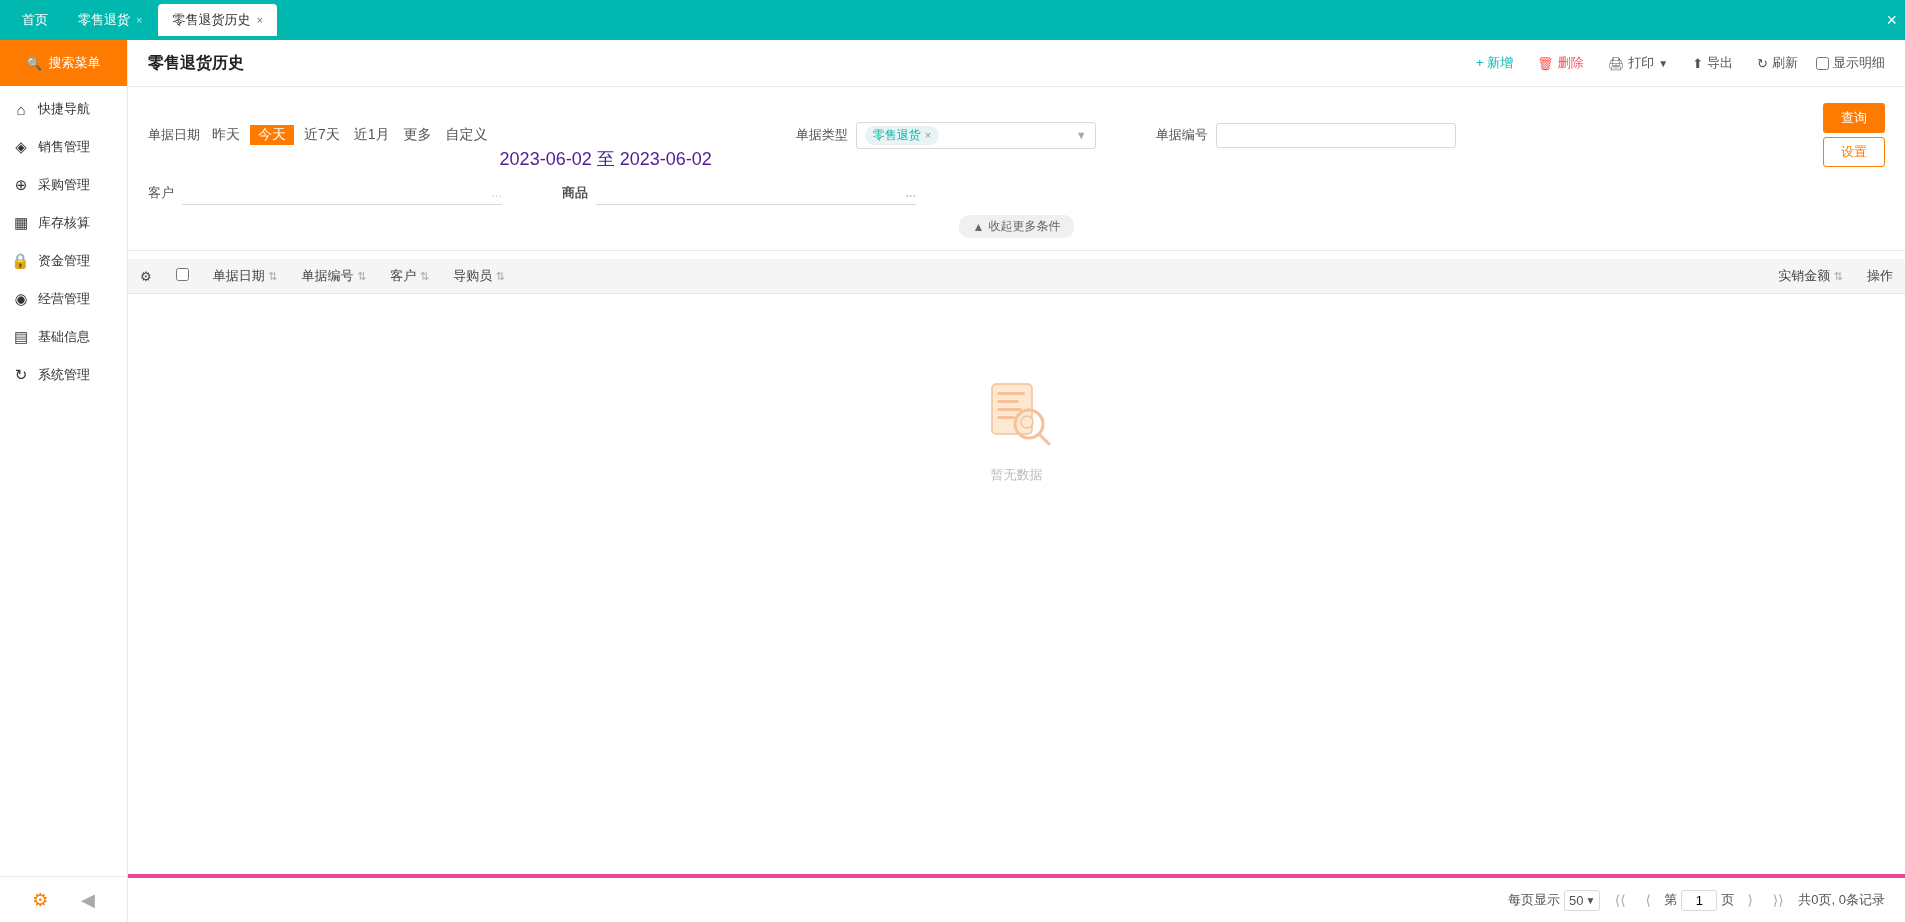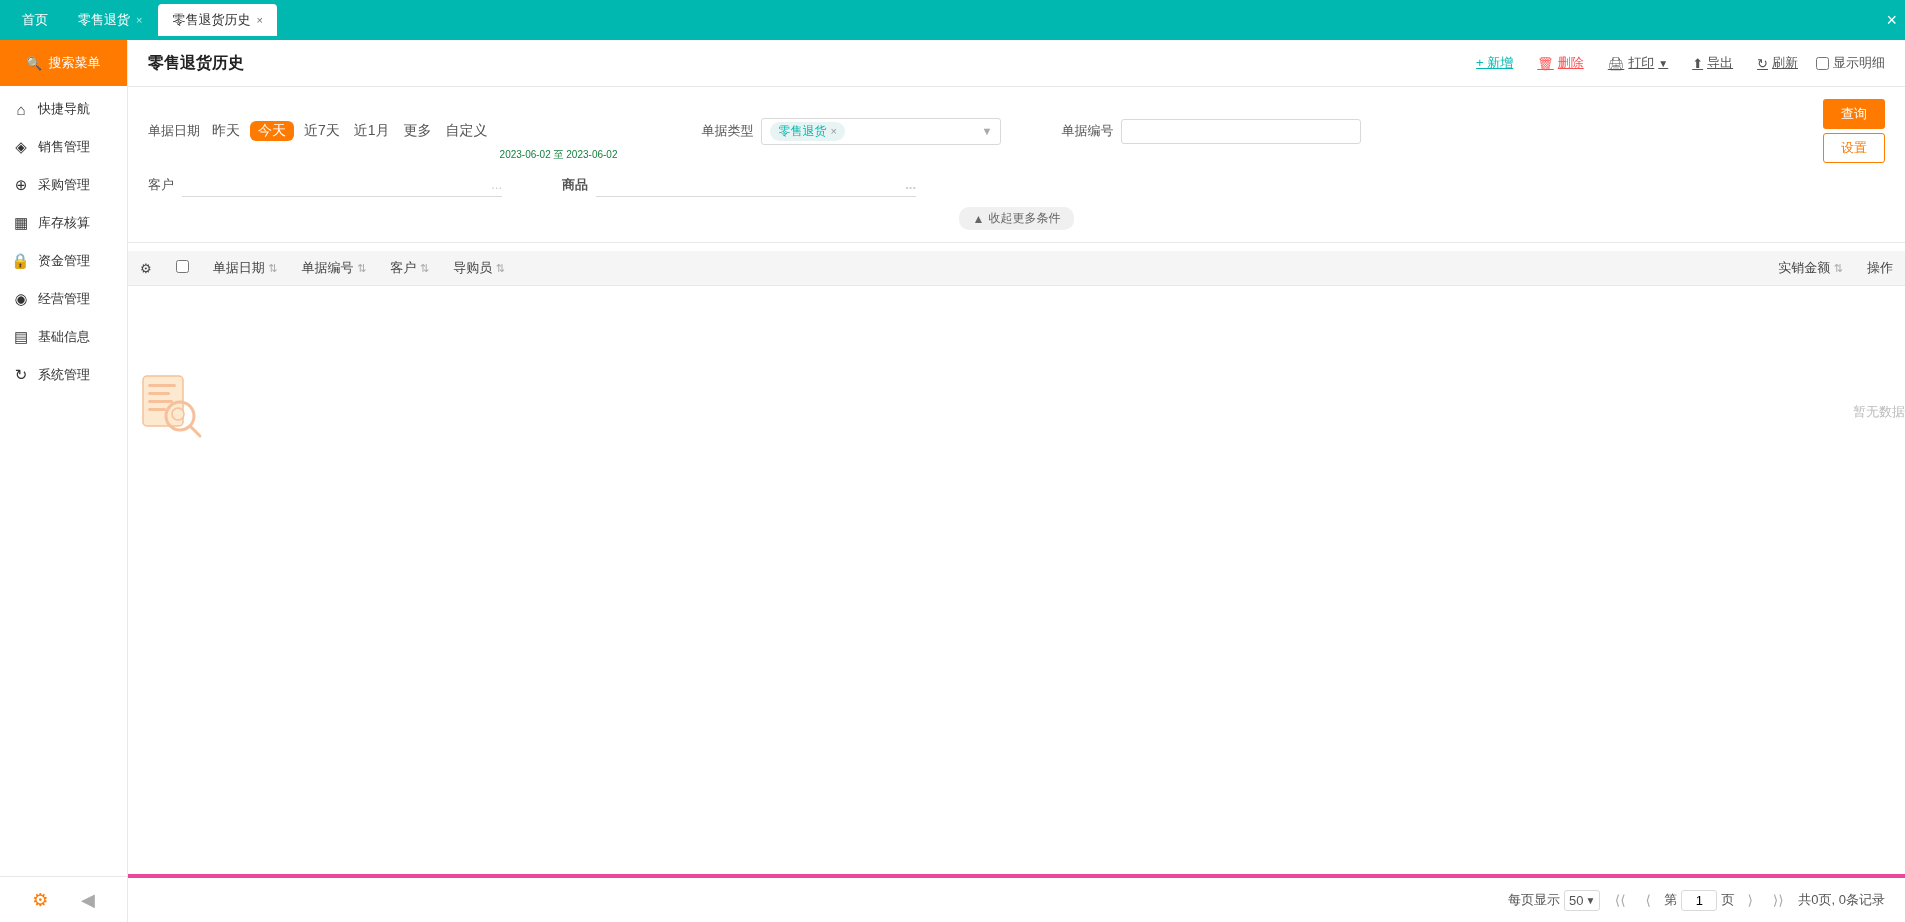"+ 新增" .toolbar-btn { text-decoration: underline -> none }
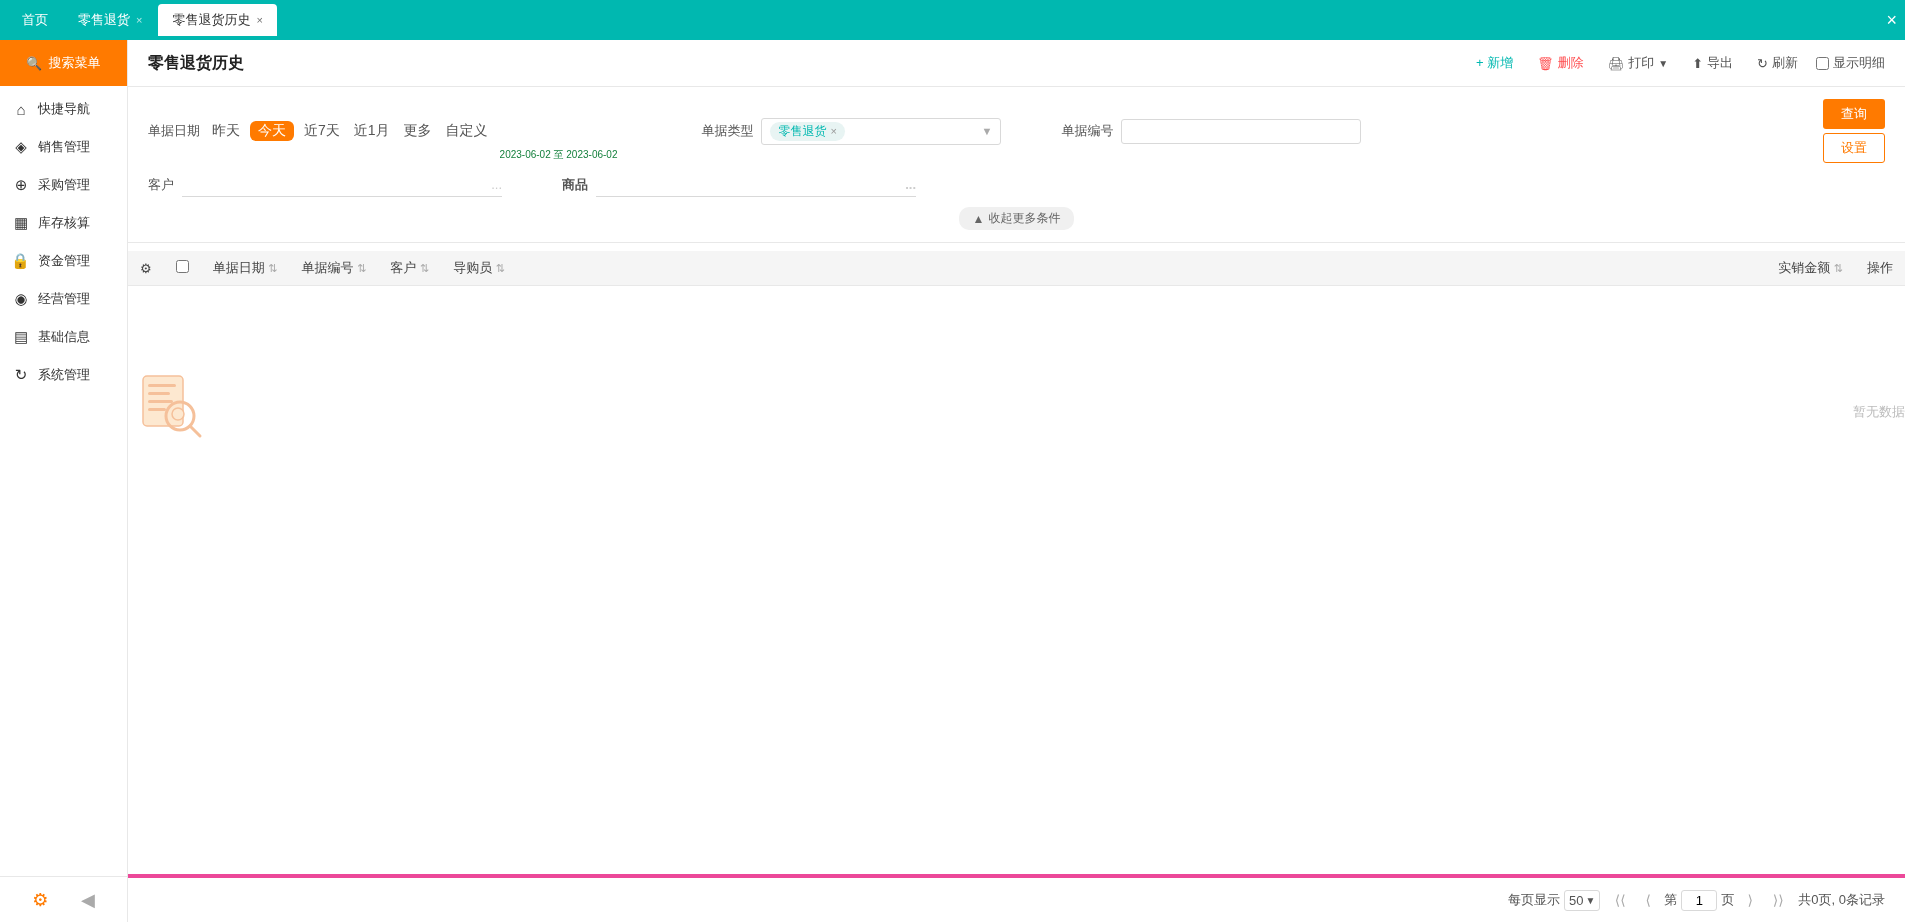"今天" .date-btn.active { border-radius: 6px -> 0 }
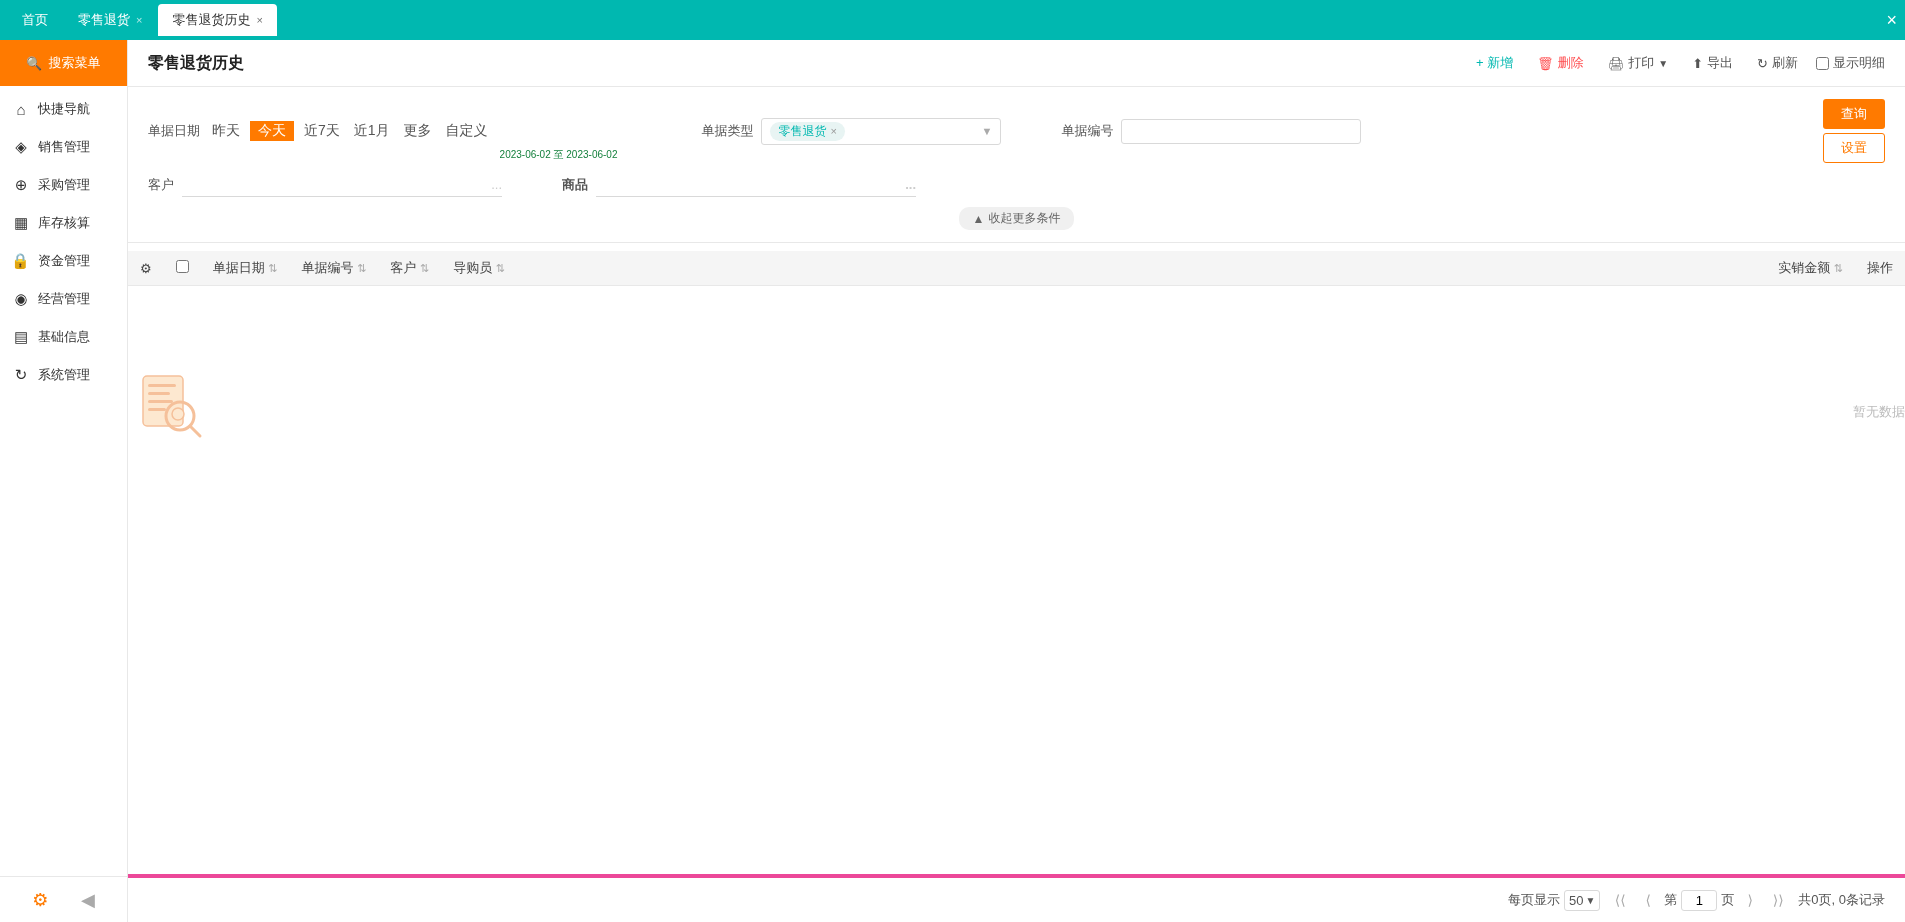"2023-06-02 至 2023-06-02" .date-range { color: #15803d -> #4c1d95; font-size: 10px -> 18px }
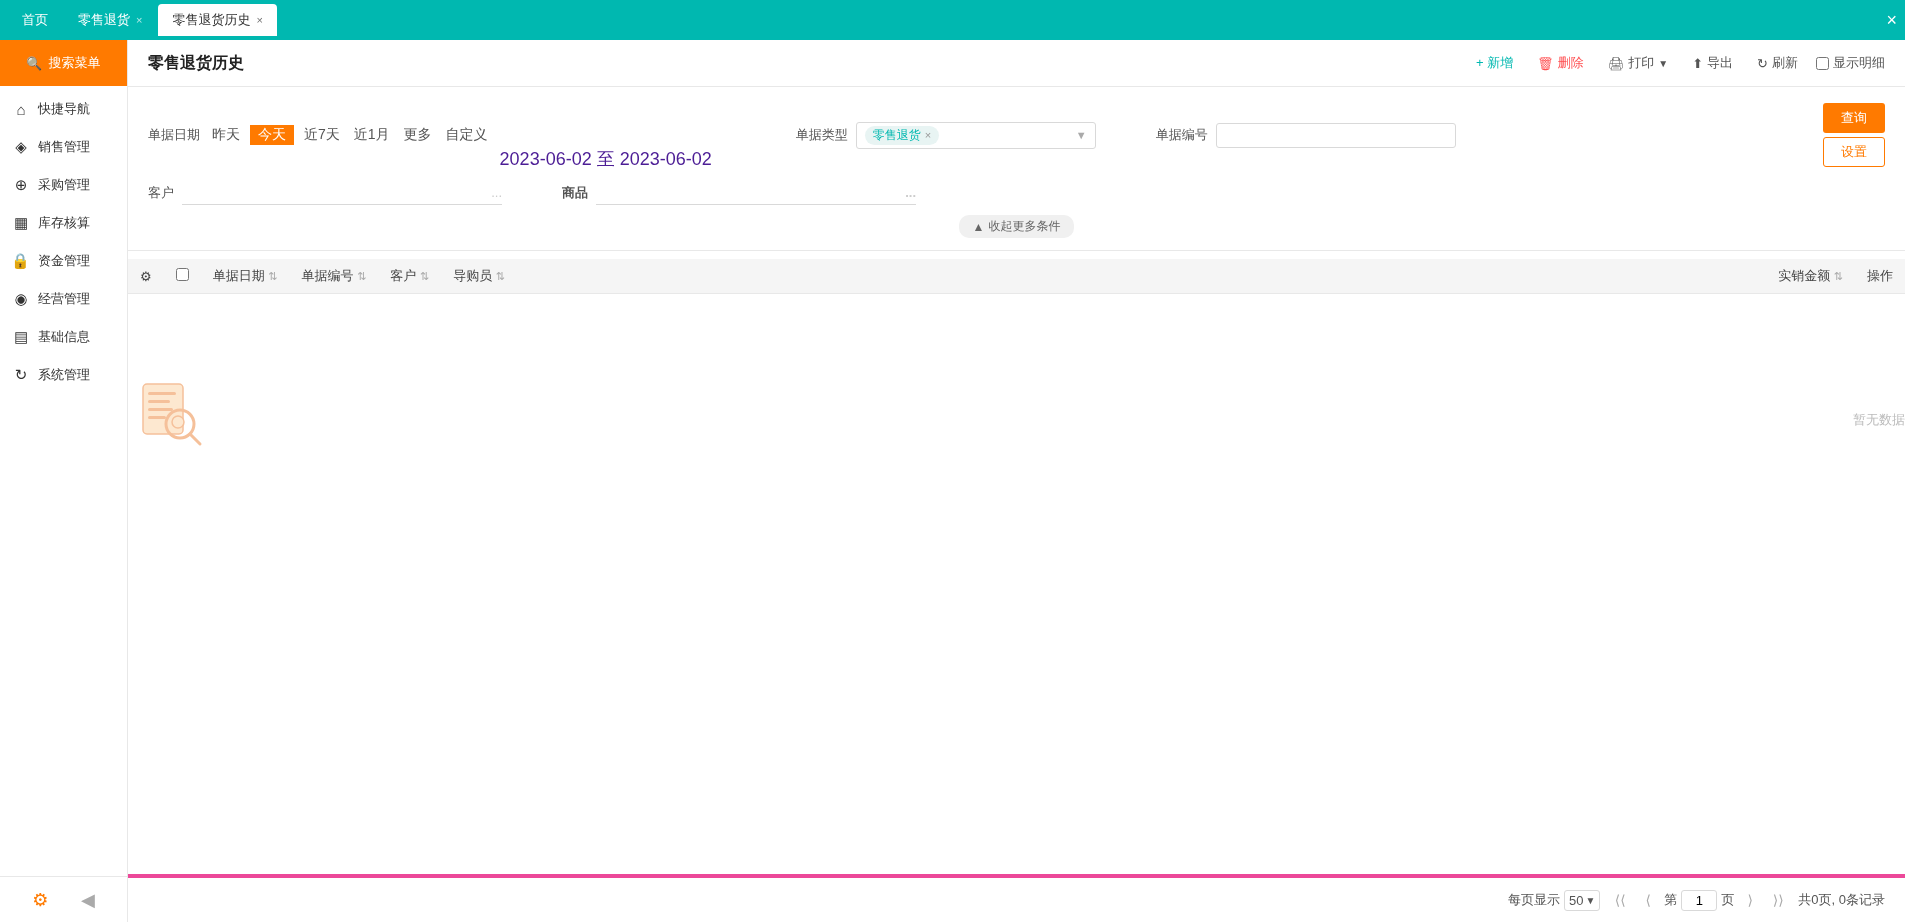"暂无数据" .empty-state { flex-direction: row -> column; justify-content: space-between -> flex-start }
